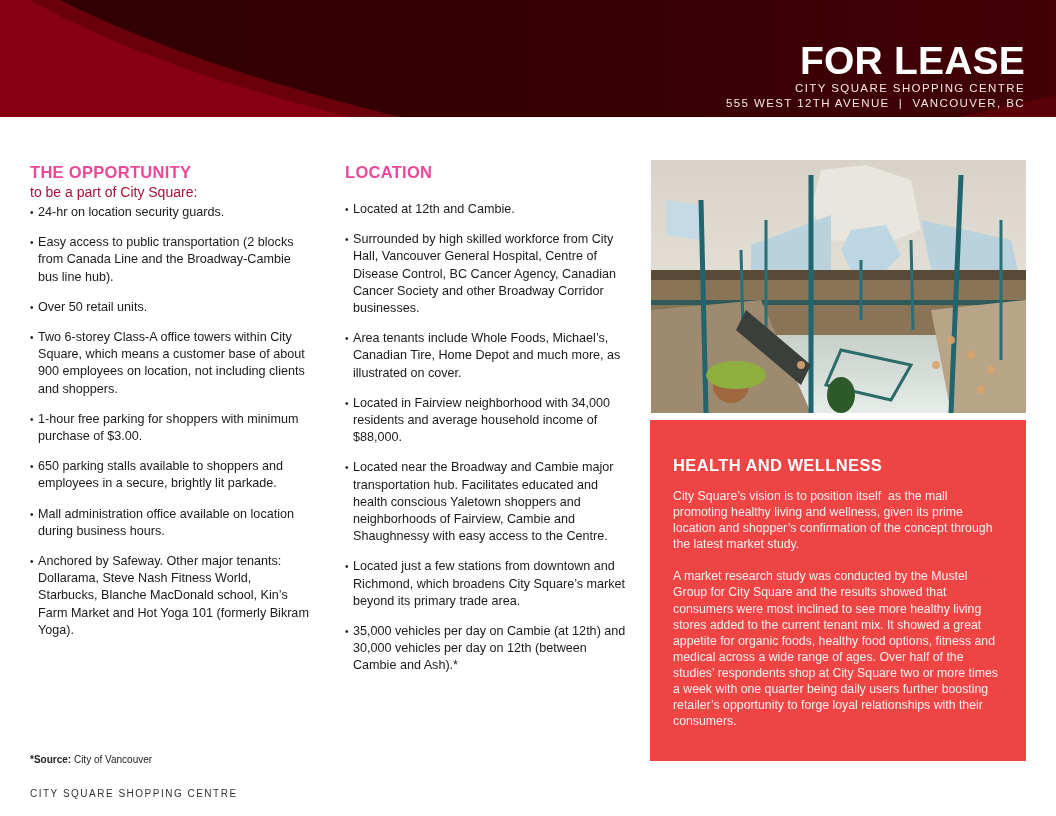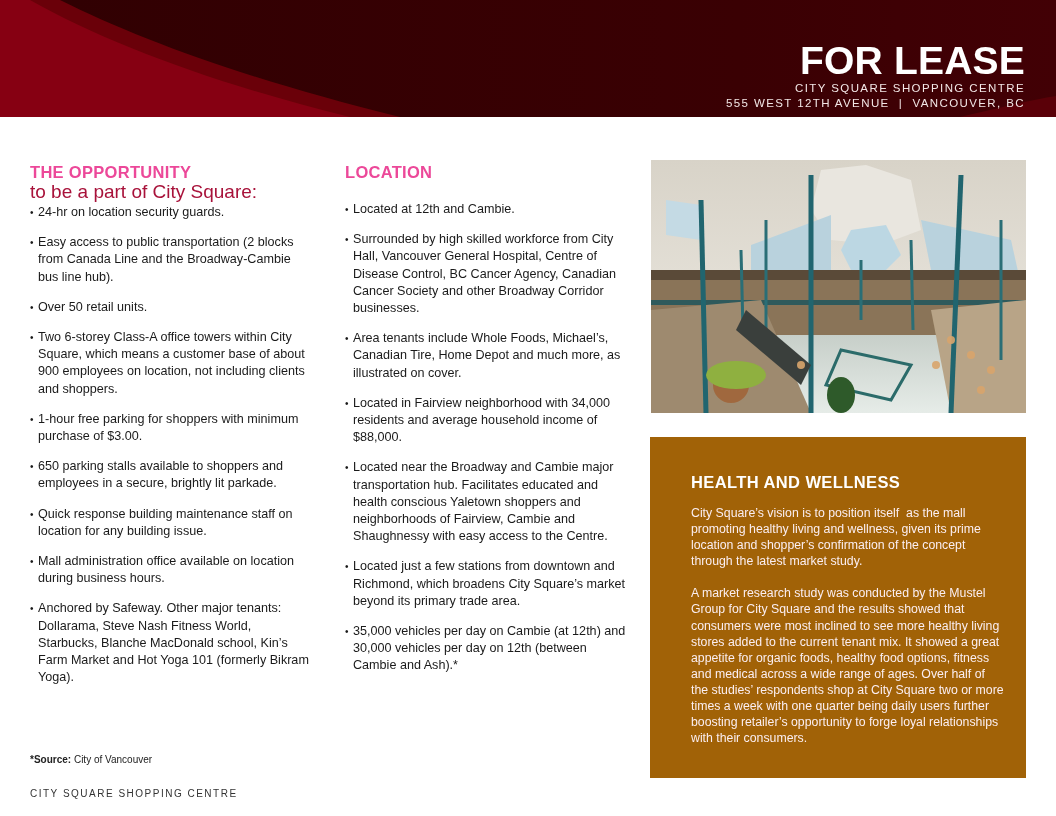"to be a part of" .h-sub { font-size: 19px -> 14px }
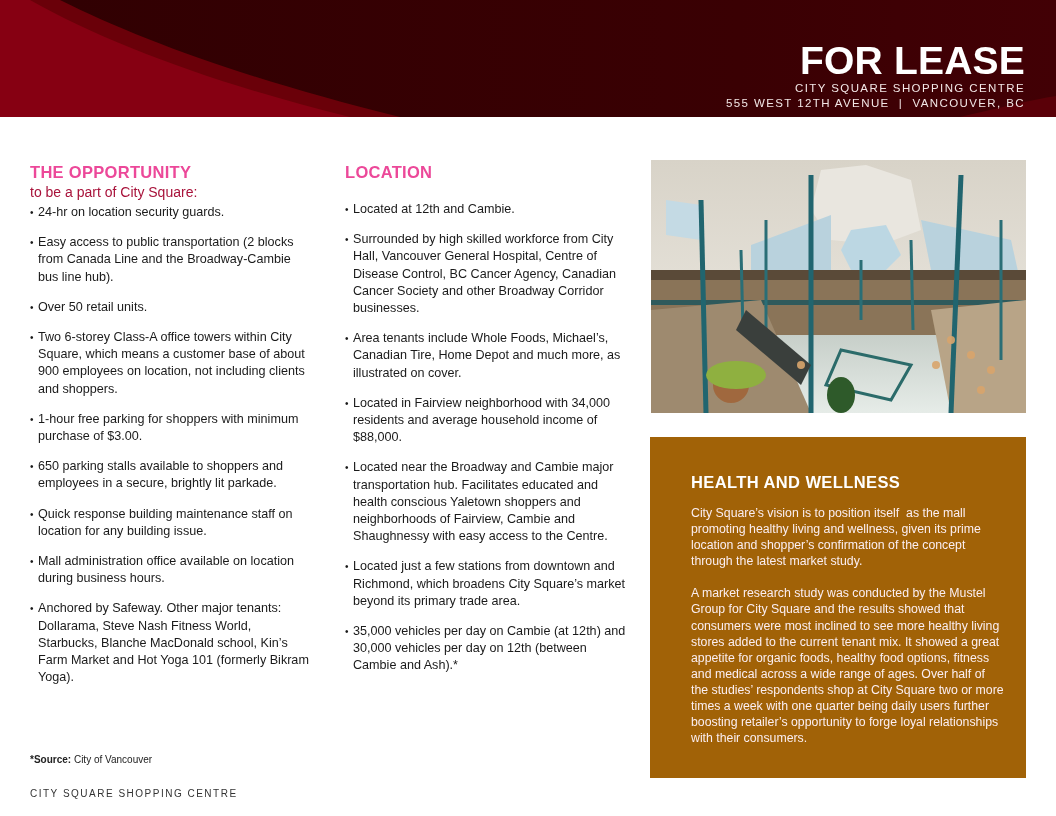"HEALTH AND WELLNESS" .wellness { background: #a16207 -> #ef4444; padding: 35px 22px 0 41px -> 35px 22px 0 23px; top: 437px -> 420px }
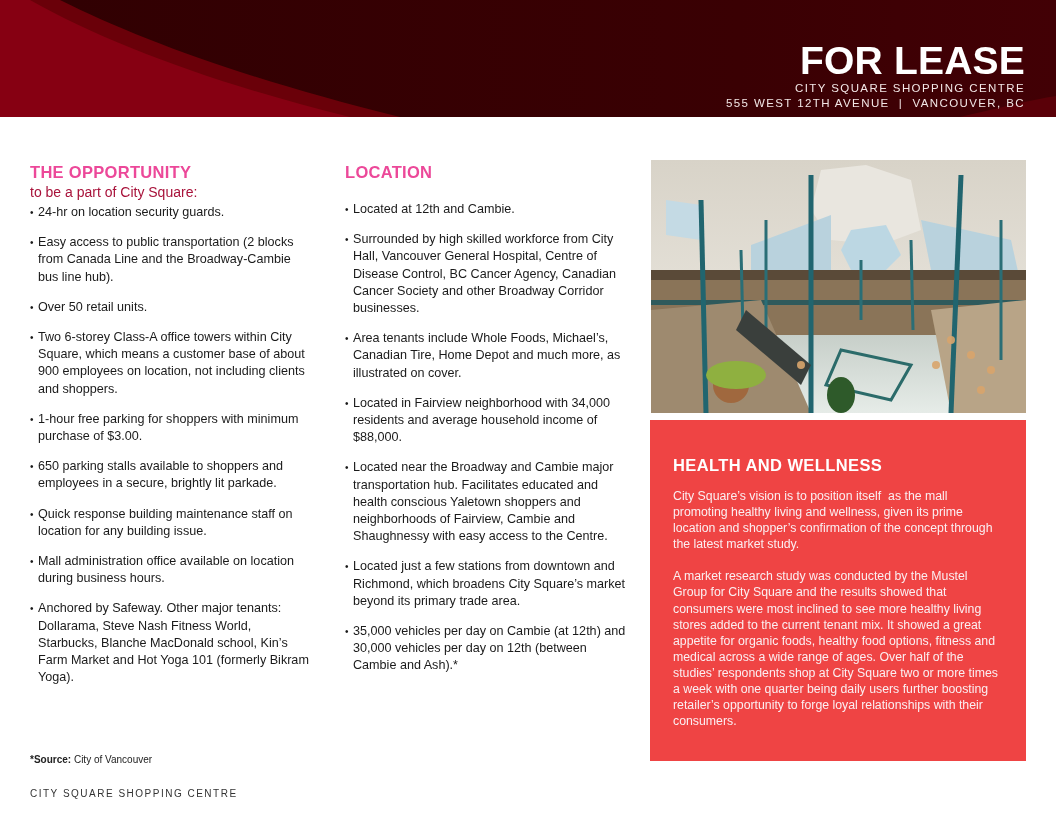"Quick response building maintenance" li { html: <li>Quick response building maintenance staff on location for any building issue.</li> -> none }
